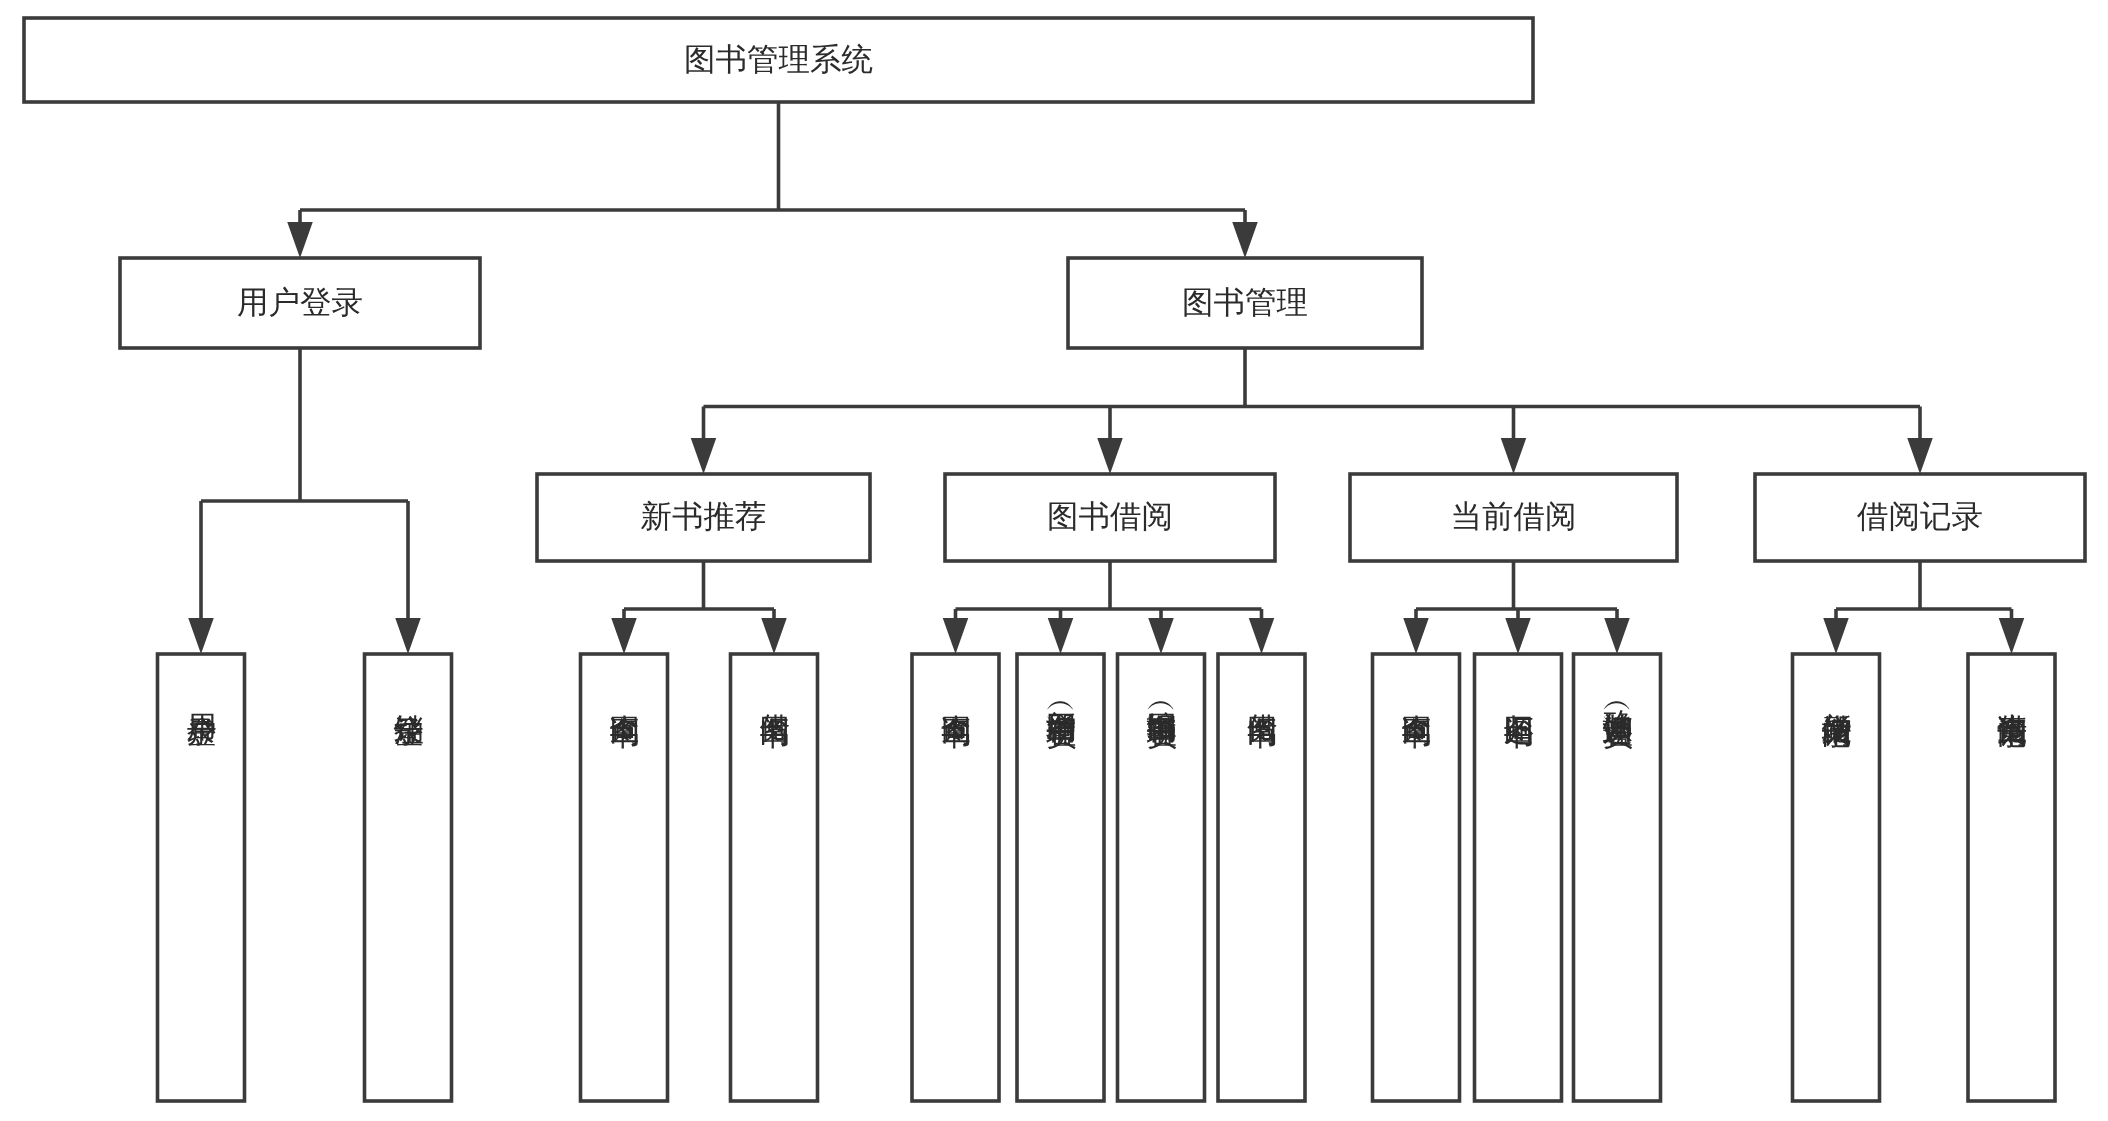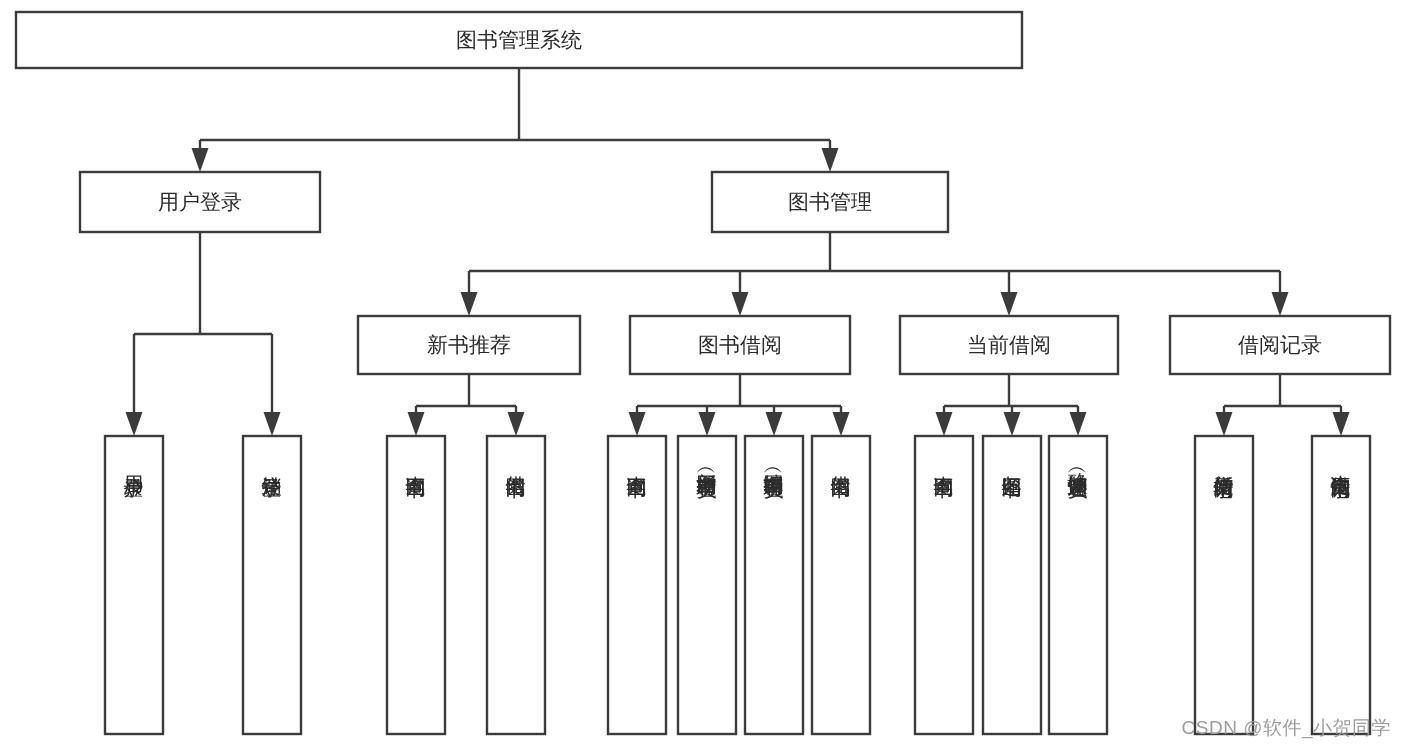"CSDN @软件_小贺同学" div.watermark-text { html: <div>CSDN @软件_小贺同学</div> -> none }
